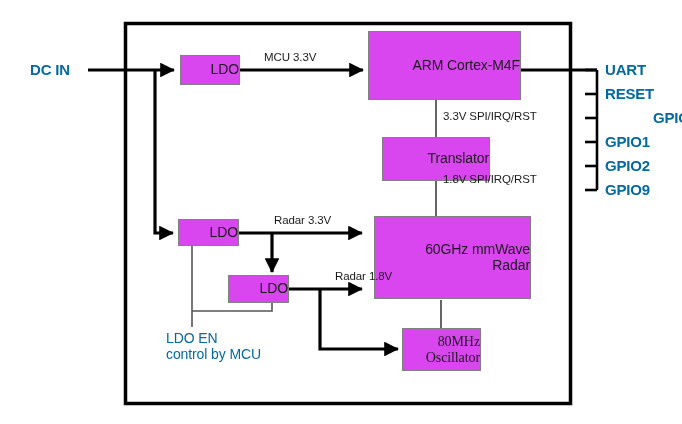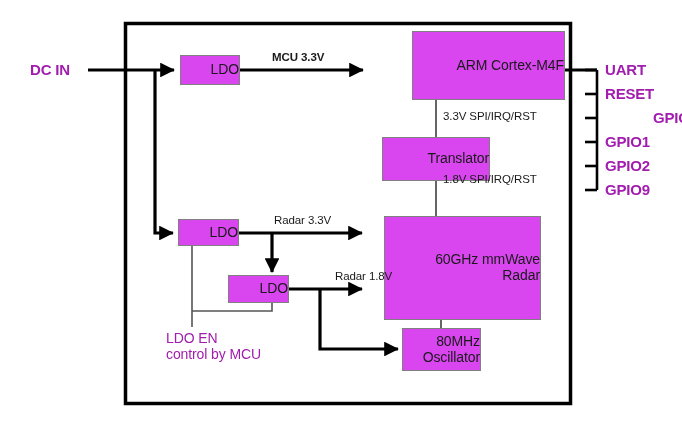"MCU 3.3V" div.lbl { font-weight: bold -> none; left: 272px -> 264px }
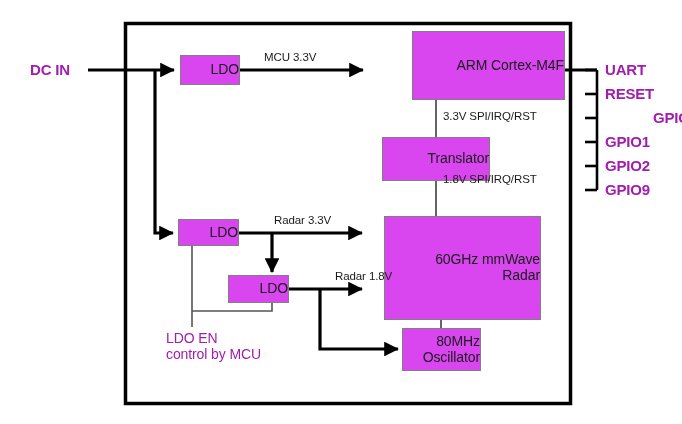"DC IN" .lbl { color: #a21caf -> #0369a1 }
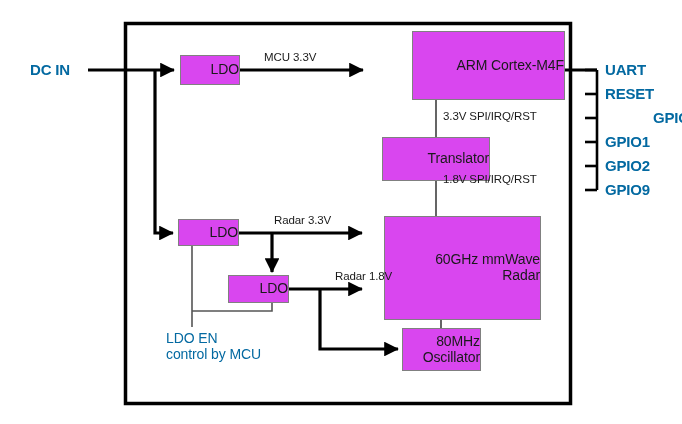"ARM Cortex-M4F" div.blk { margin-left: 44px -> none }
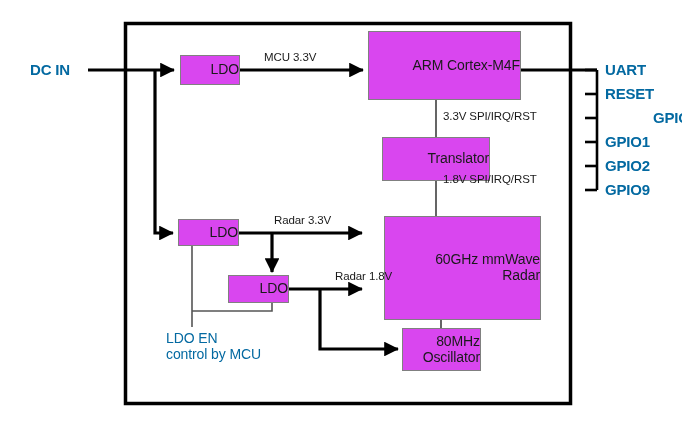"60GHz mmWave" div.blk { height: 104px -> 83px; left: 384px -> 374px }
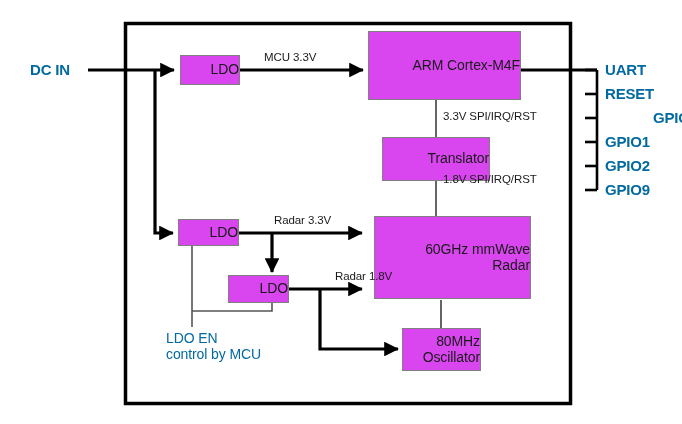"80MHz" div.blk { font-family: none -> Liberation Serif, serif }
